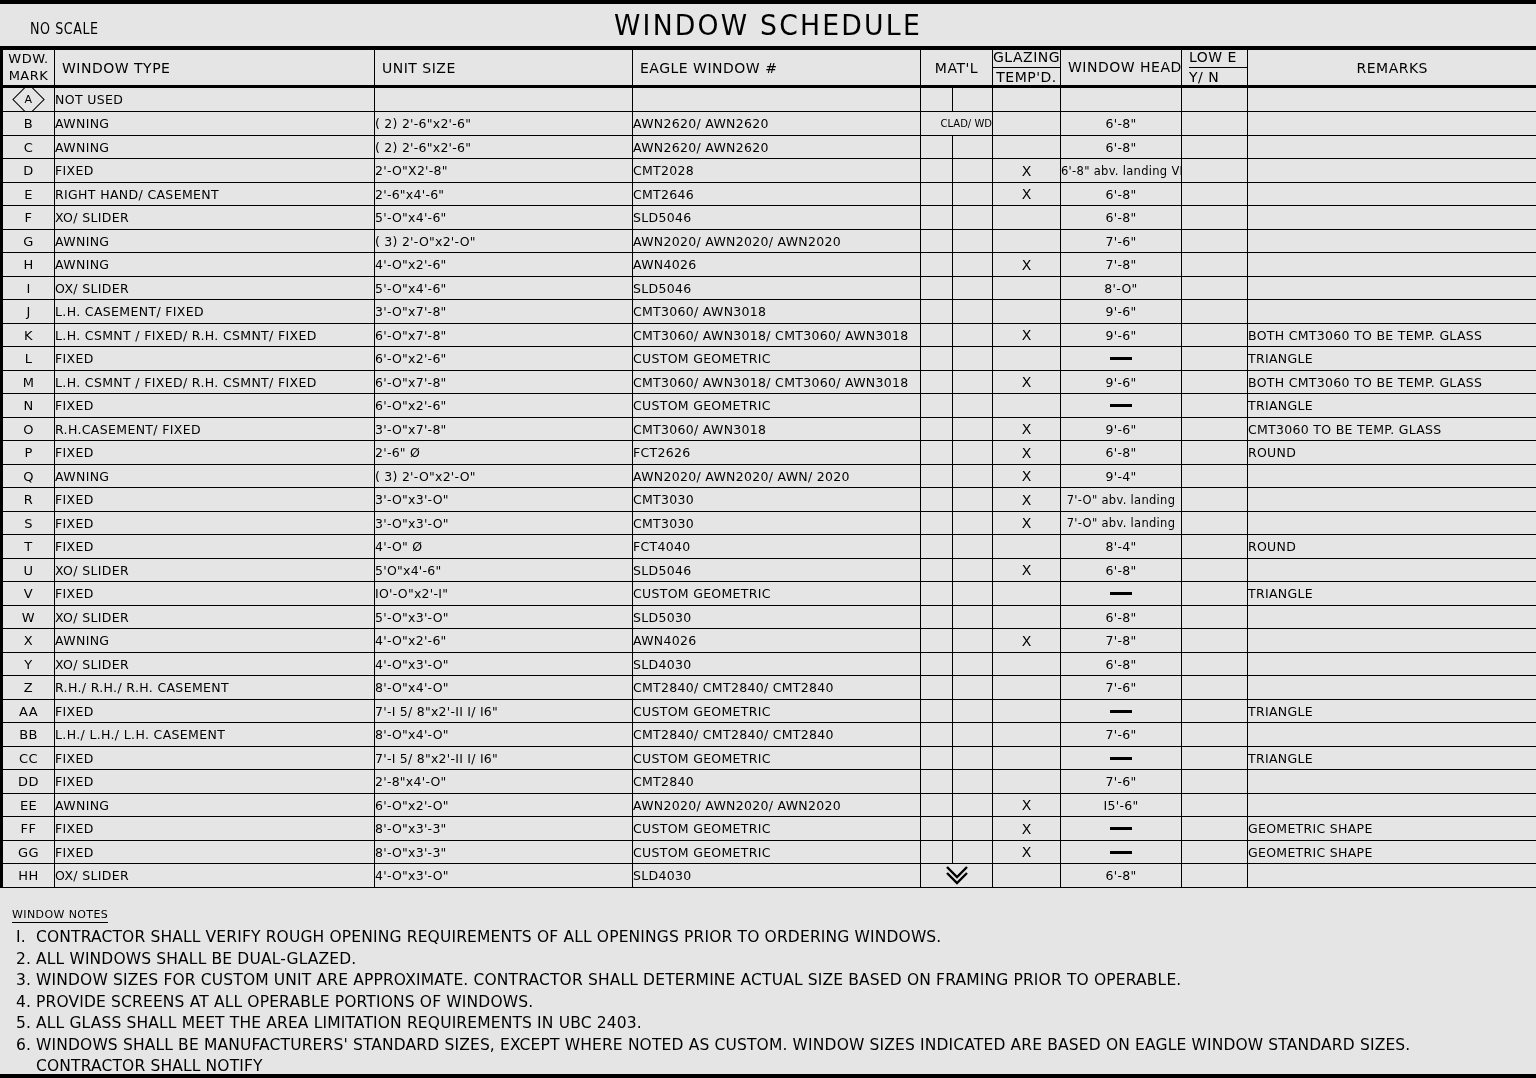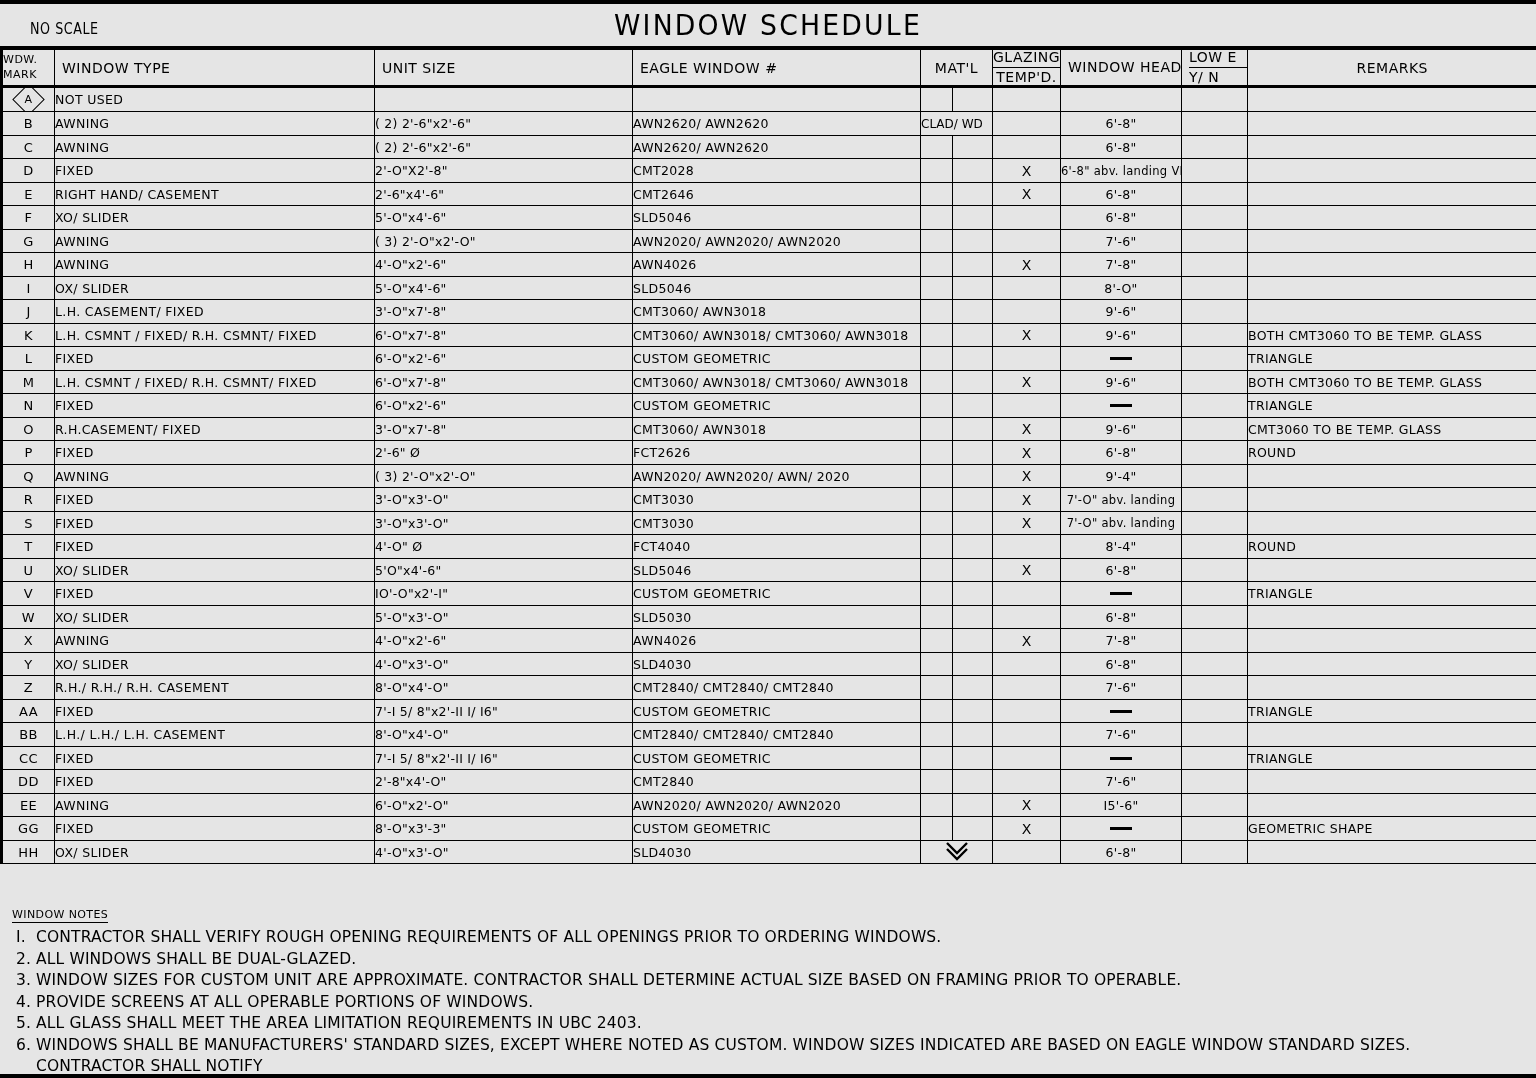"WDW." th.h-mark { font-size: 11px -> 13px; text-align: left -> center }
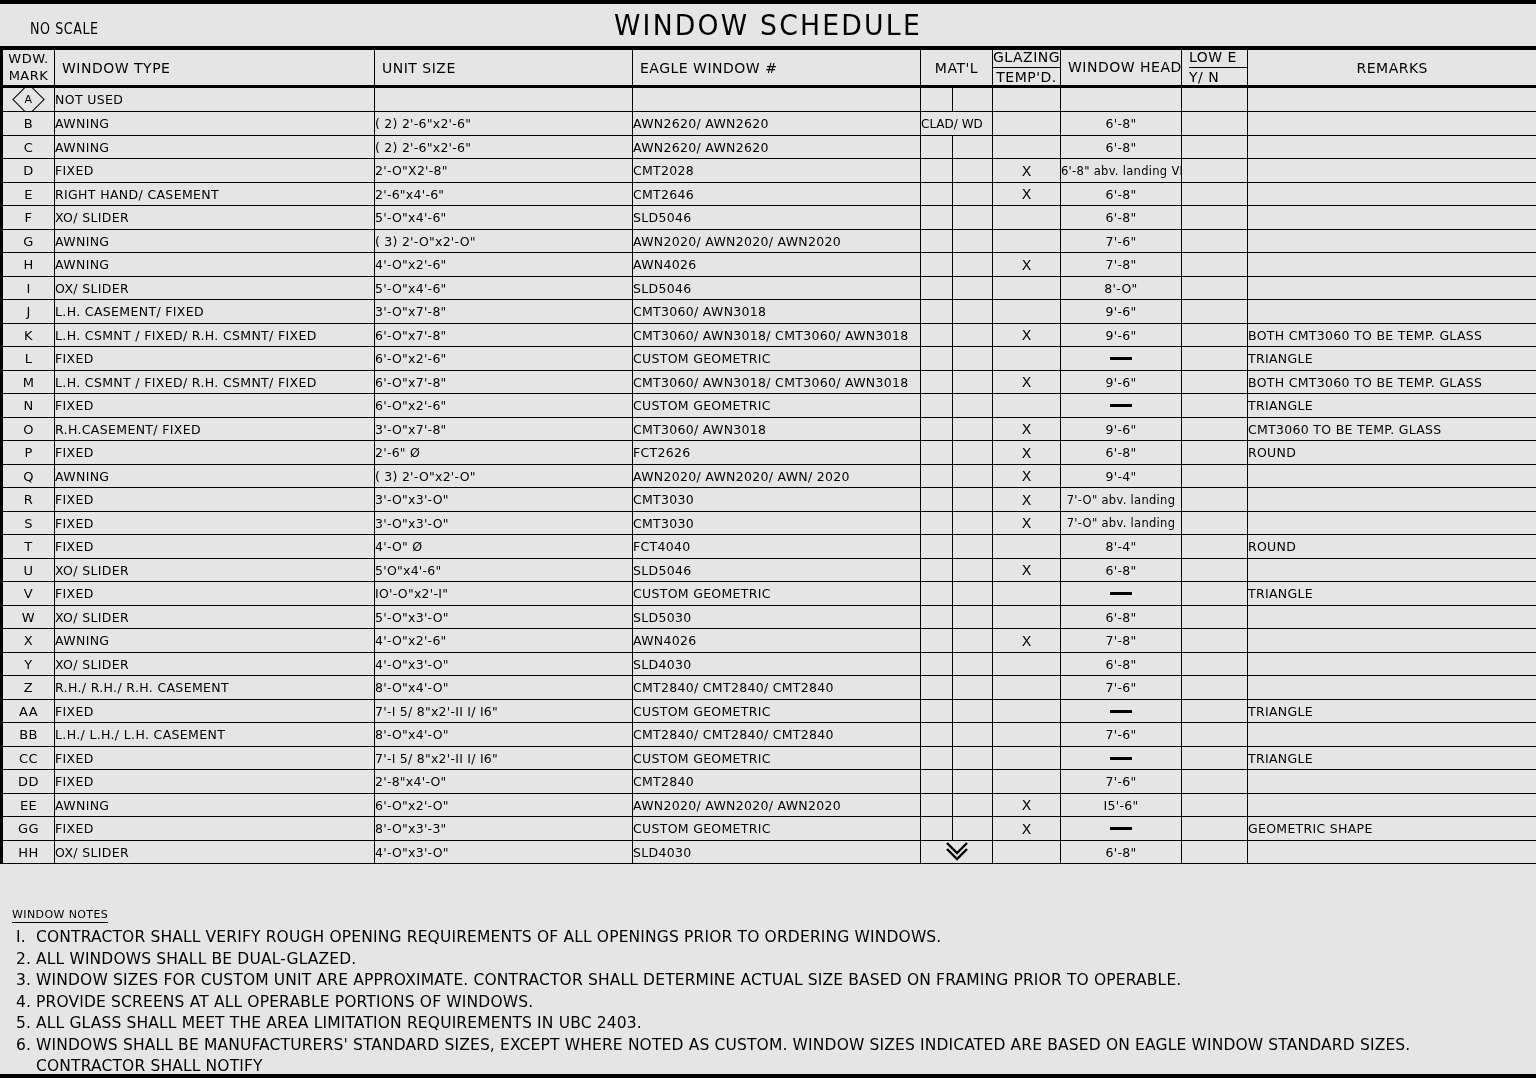"CLAD/ WD" td.c-matl { font-size: 12px -> 10px; text-align: left -> right }
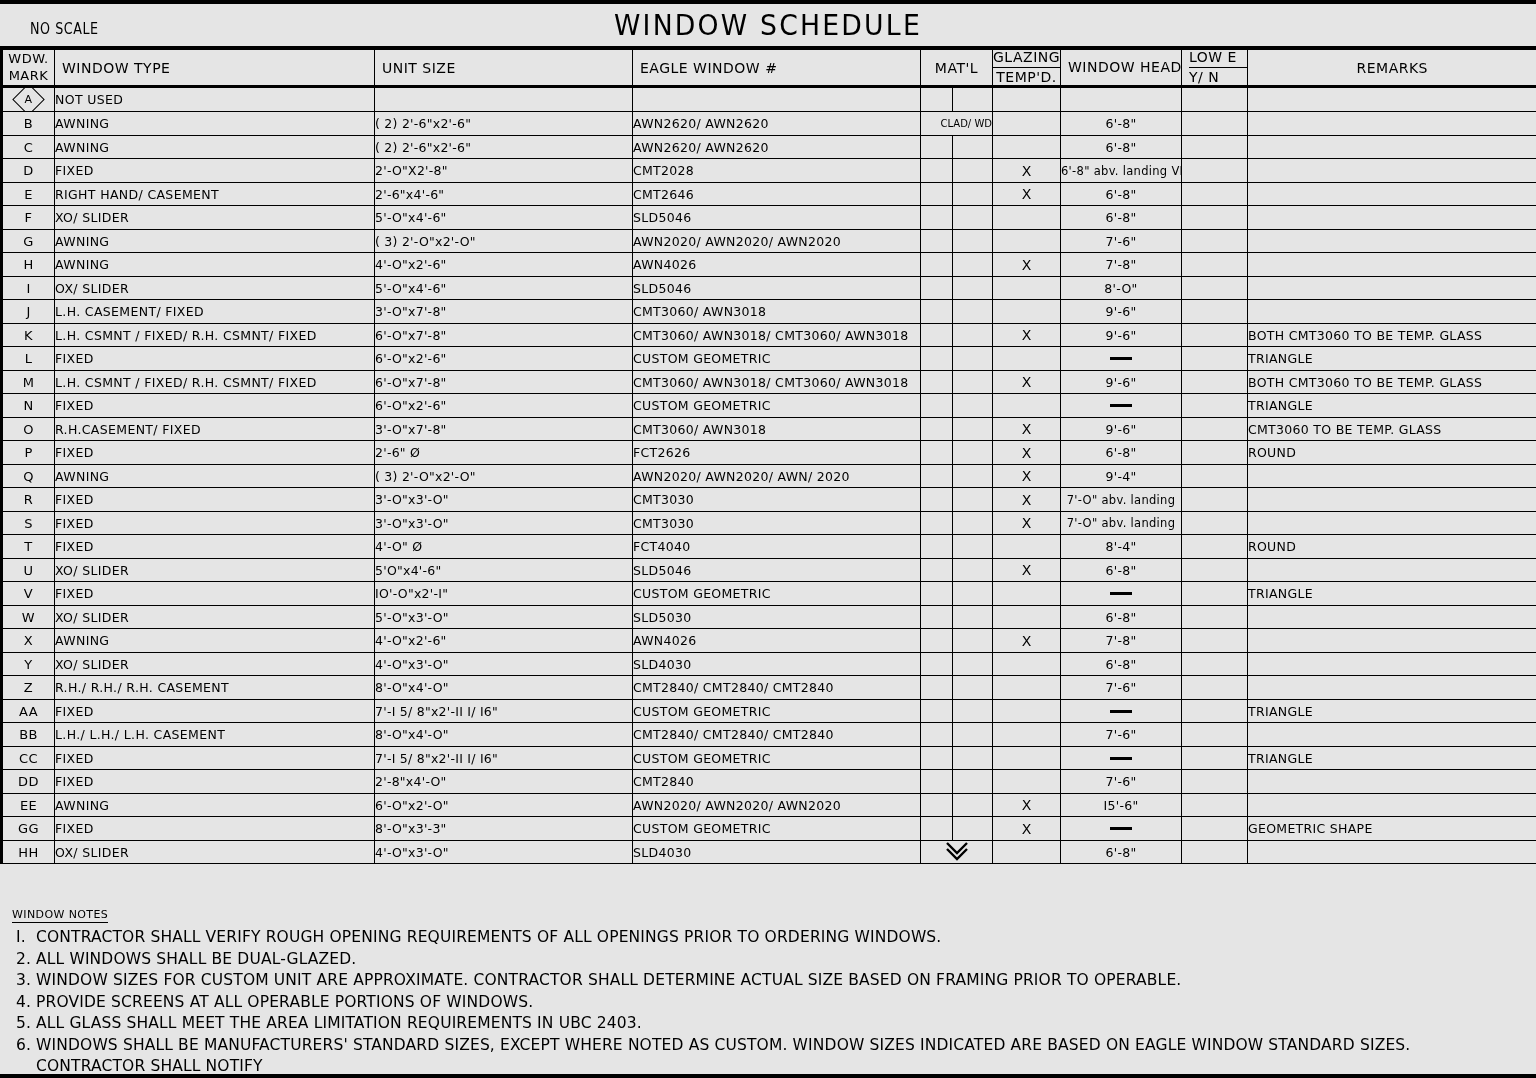"FF" tr { html: none -> <tr> <td>FF</td> <td>FIXED</td> <td>8'-O"x3'-3"</td> <td>CUSTOM GEOMETRIC</td> <td></td> <td></td> <td>X</td> <td><span></span></td> <td></td> <td>GEOMETRIC SHAPE</td> </tr> }
